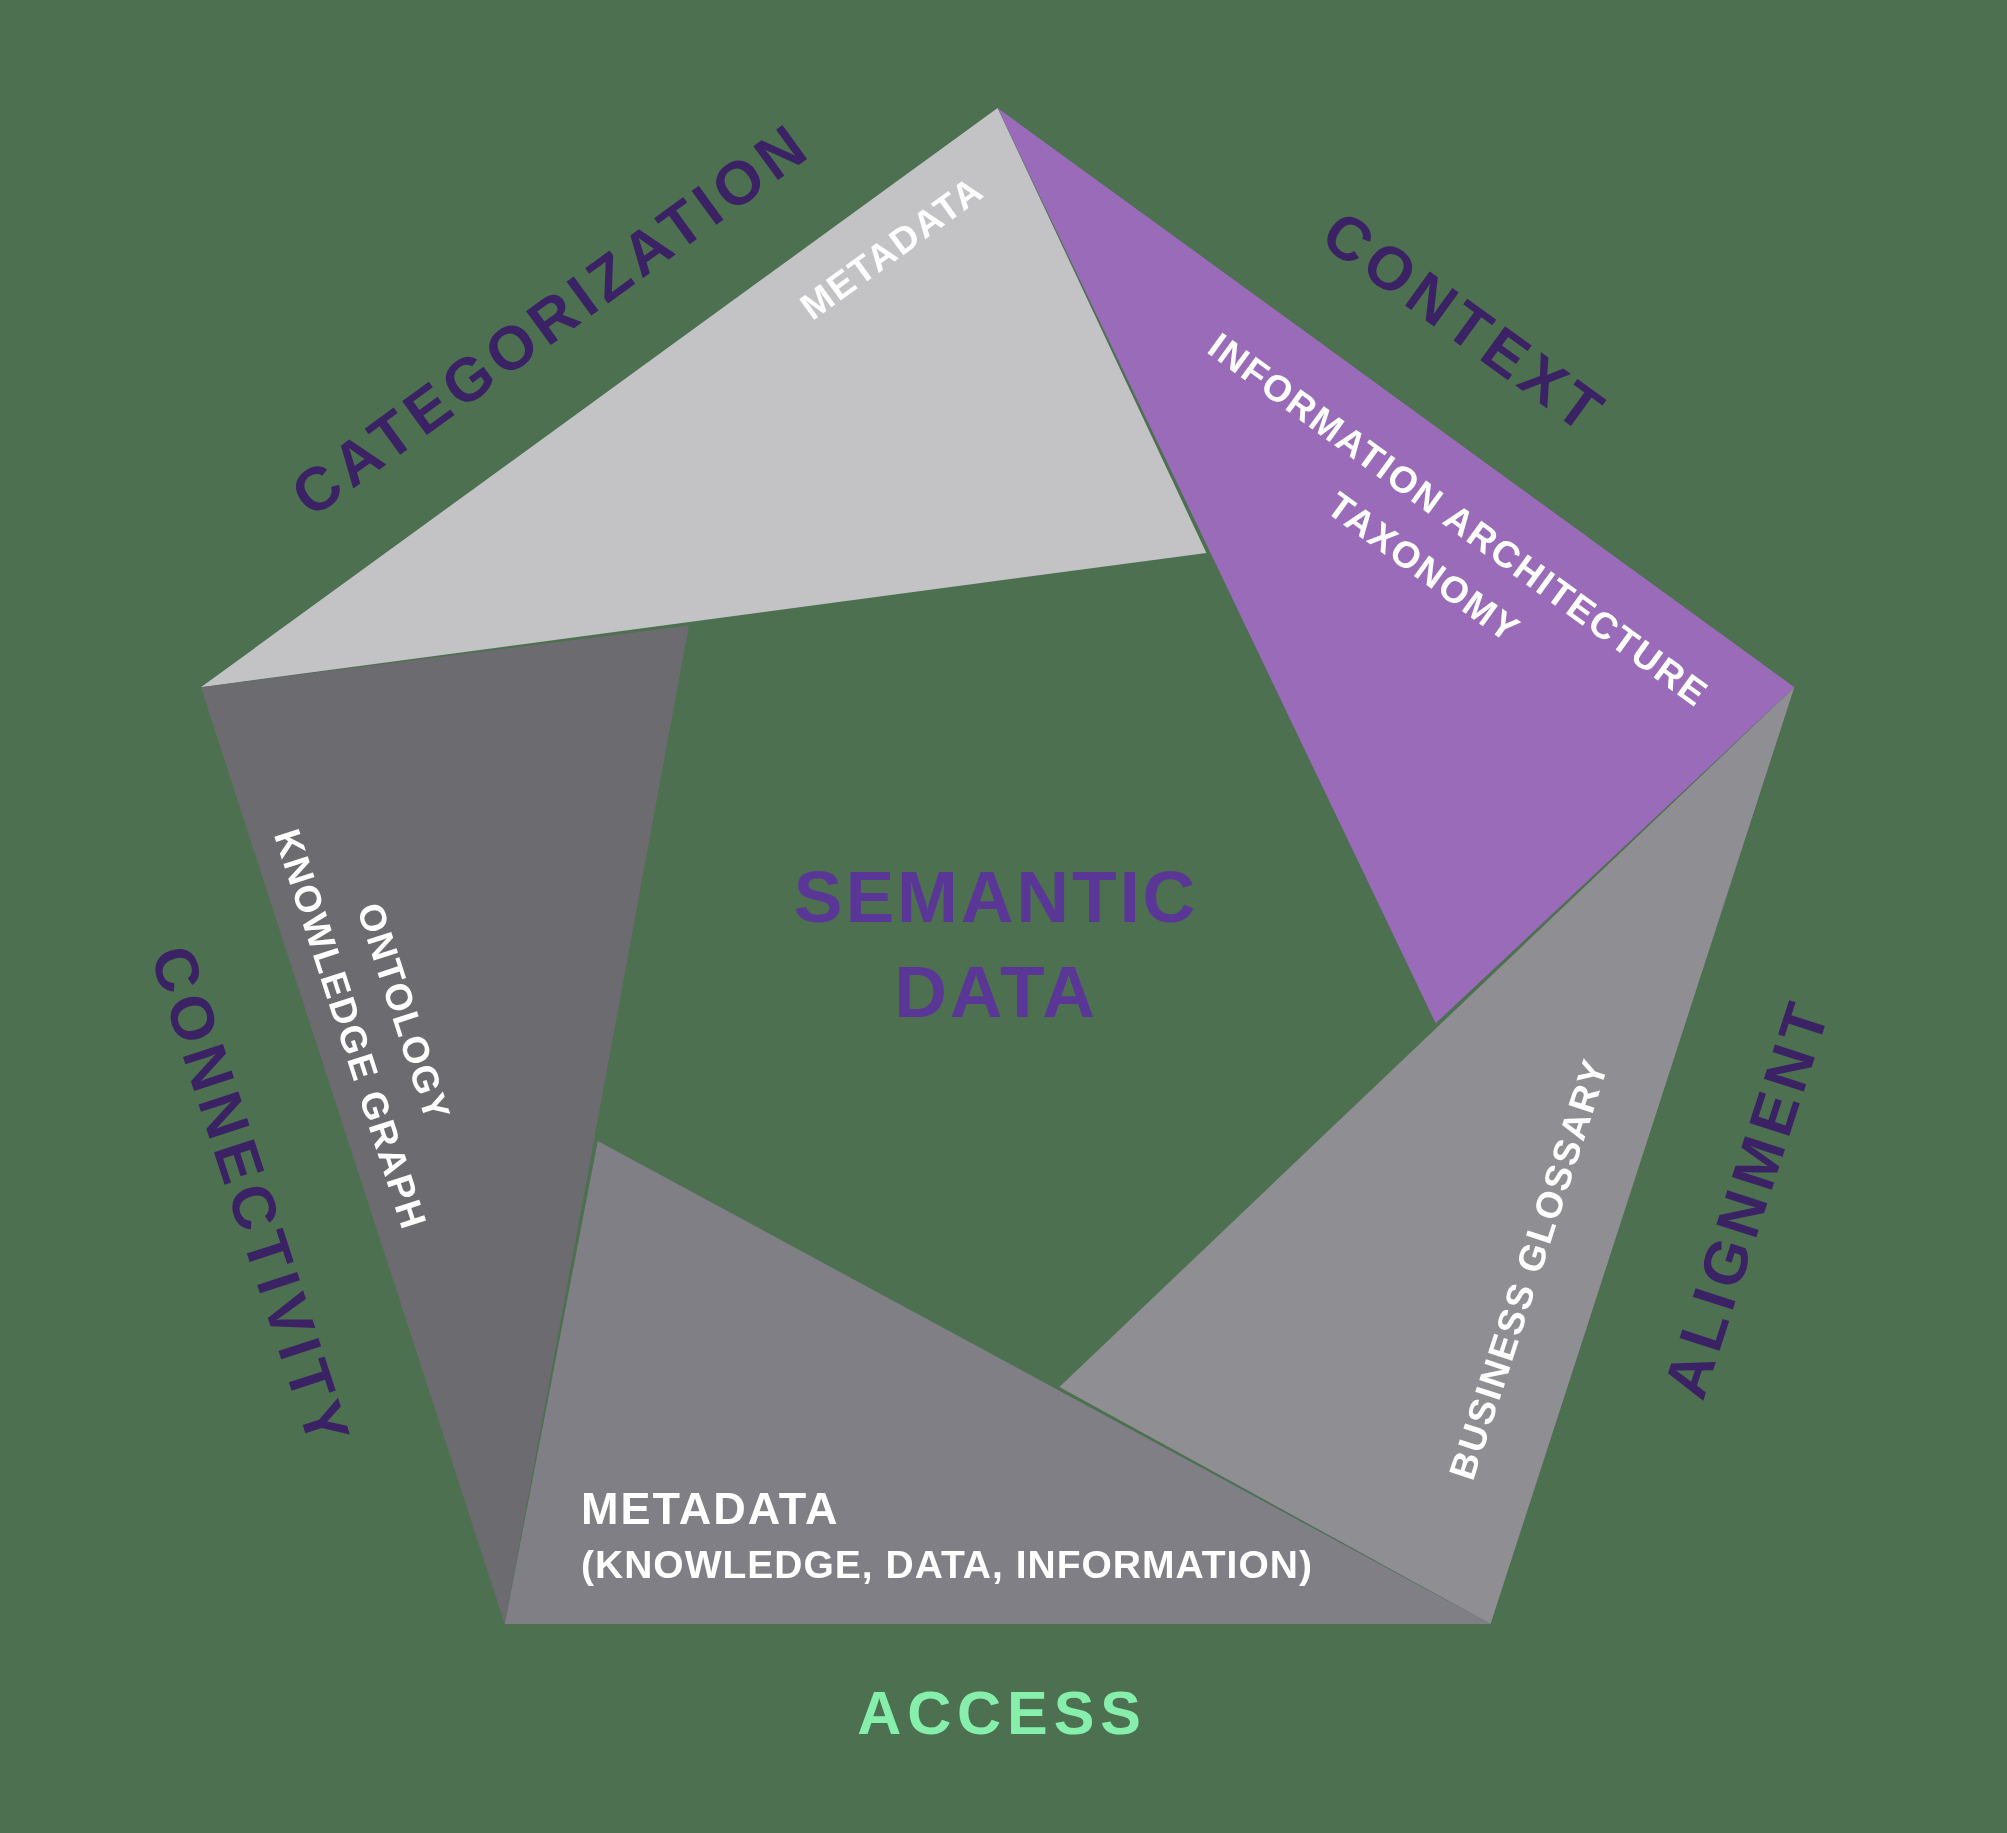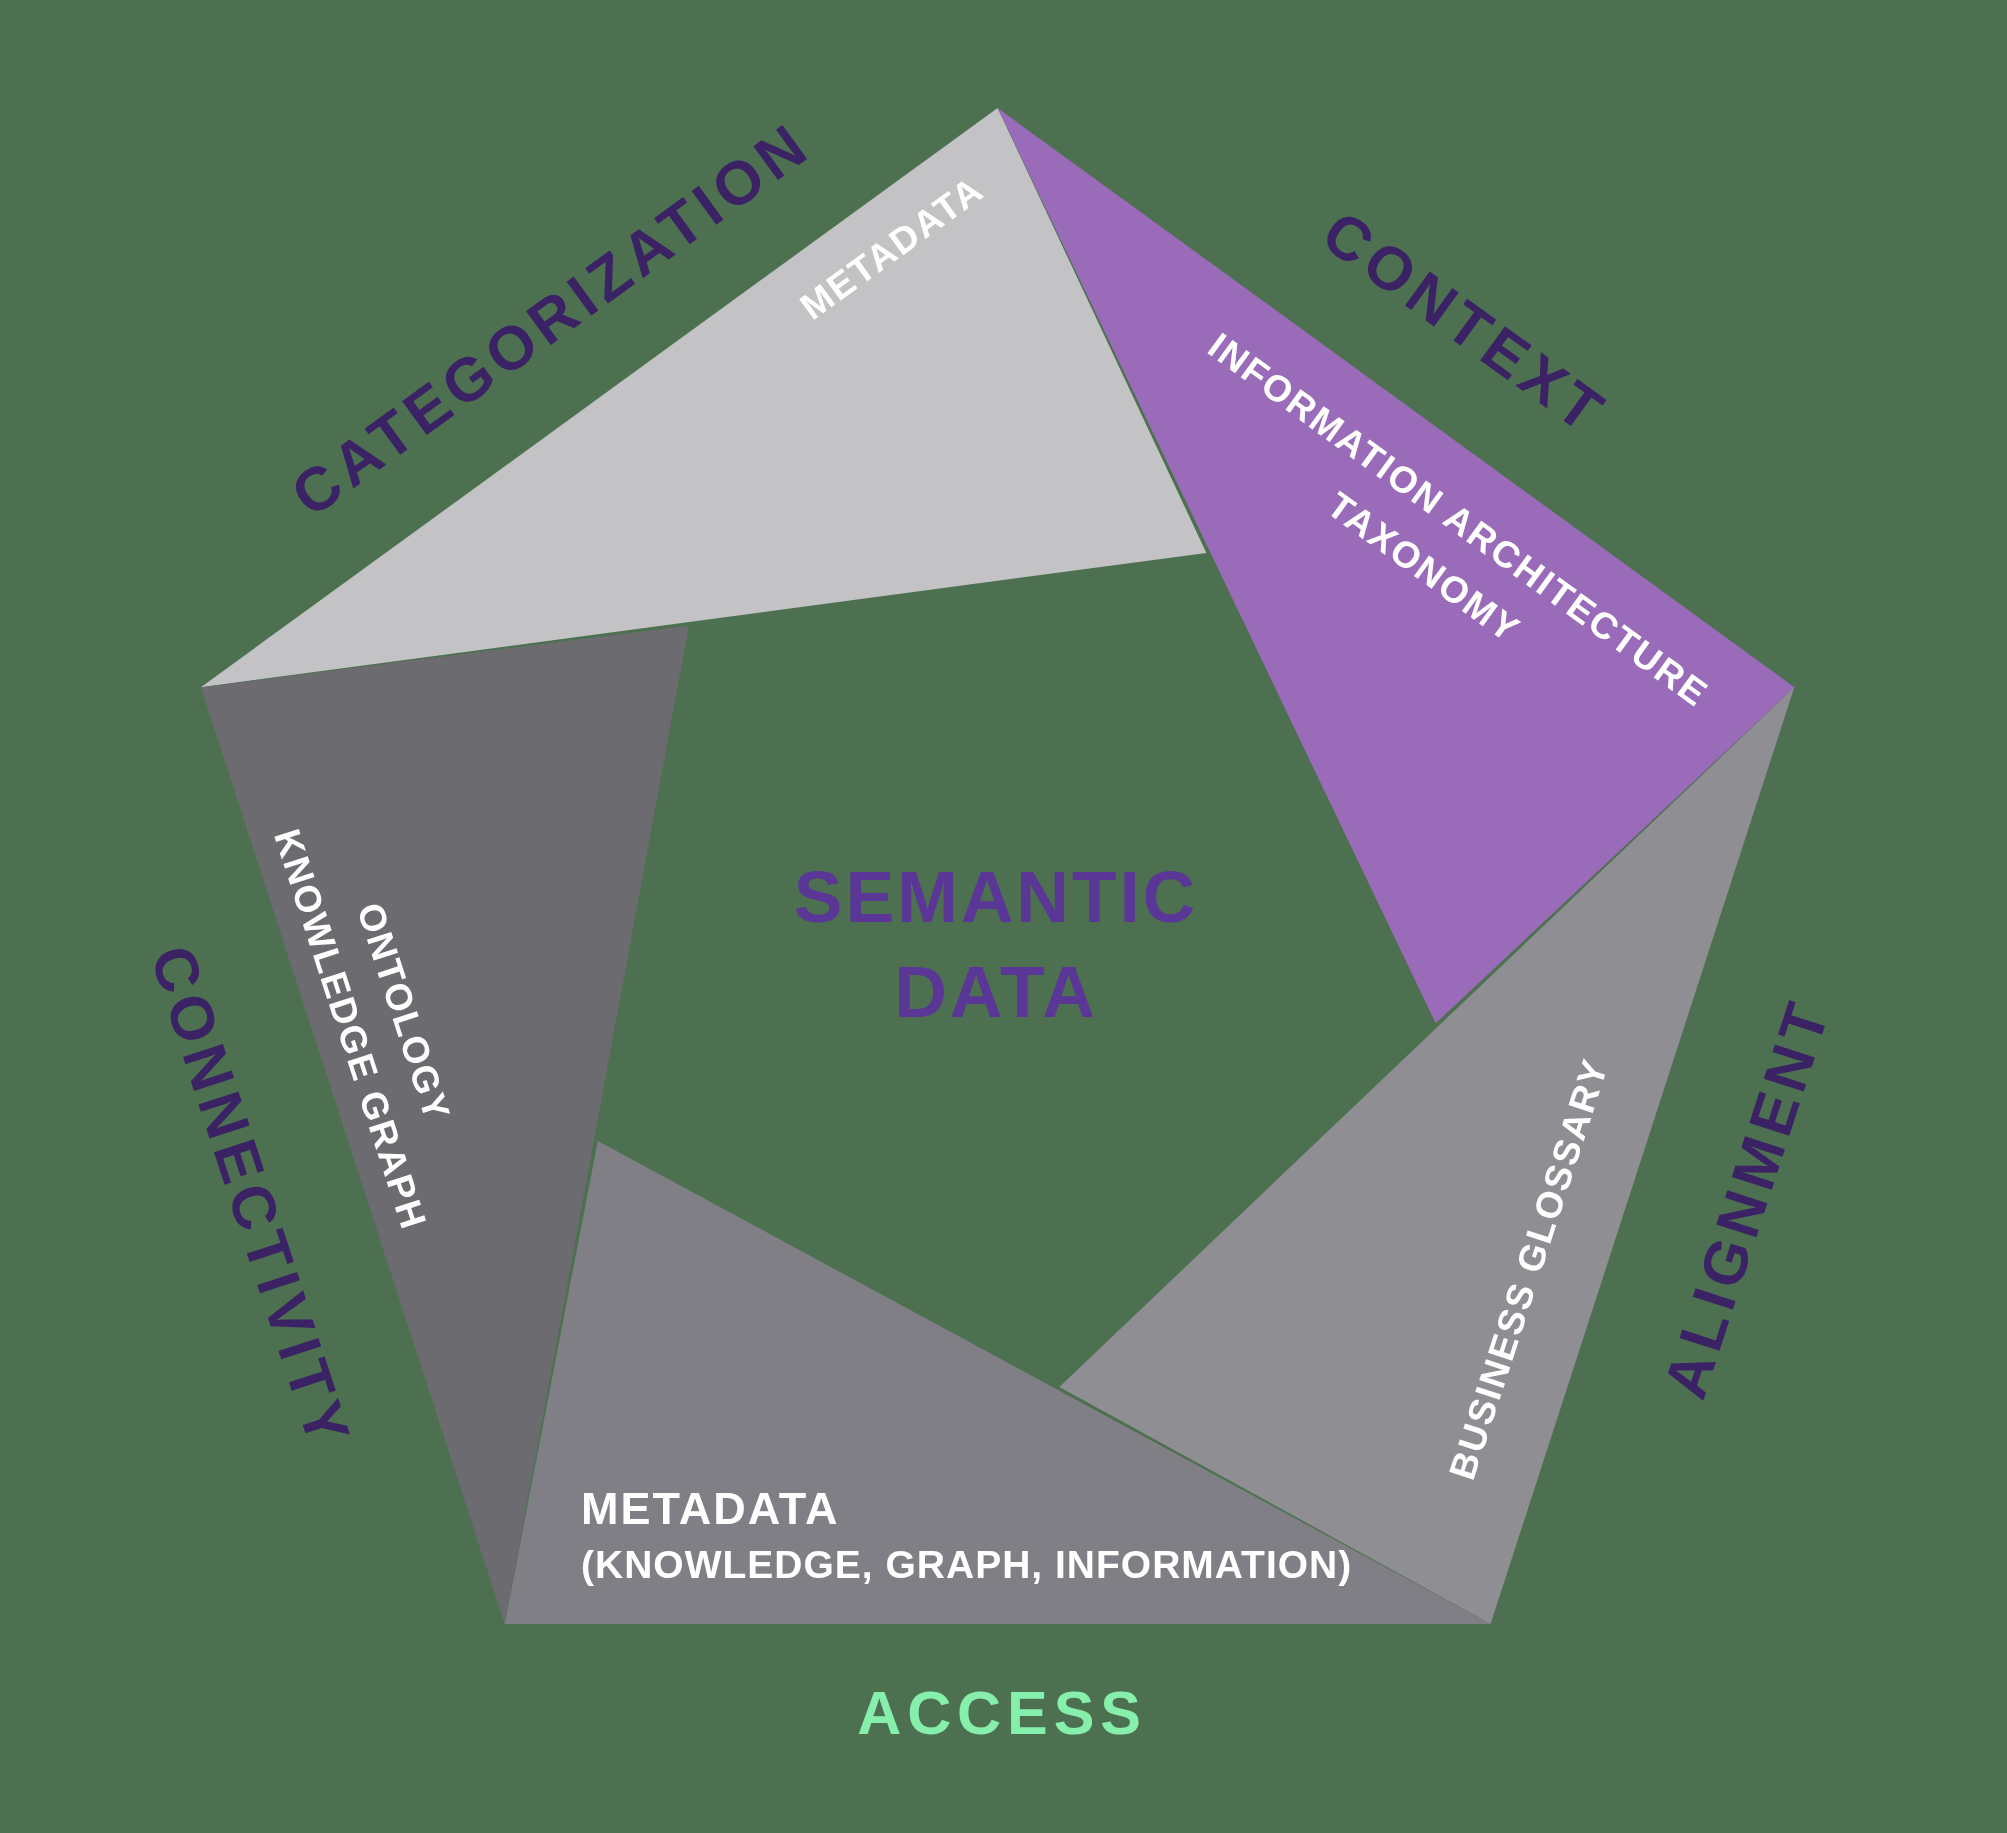"(KNOWLEDGE, GRAPH, INFORMATION)" div.content-line2 { text: GRAPH -> DATA }
